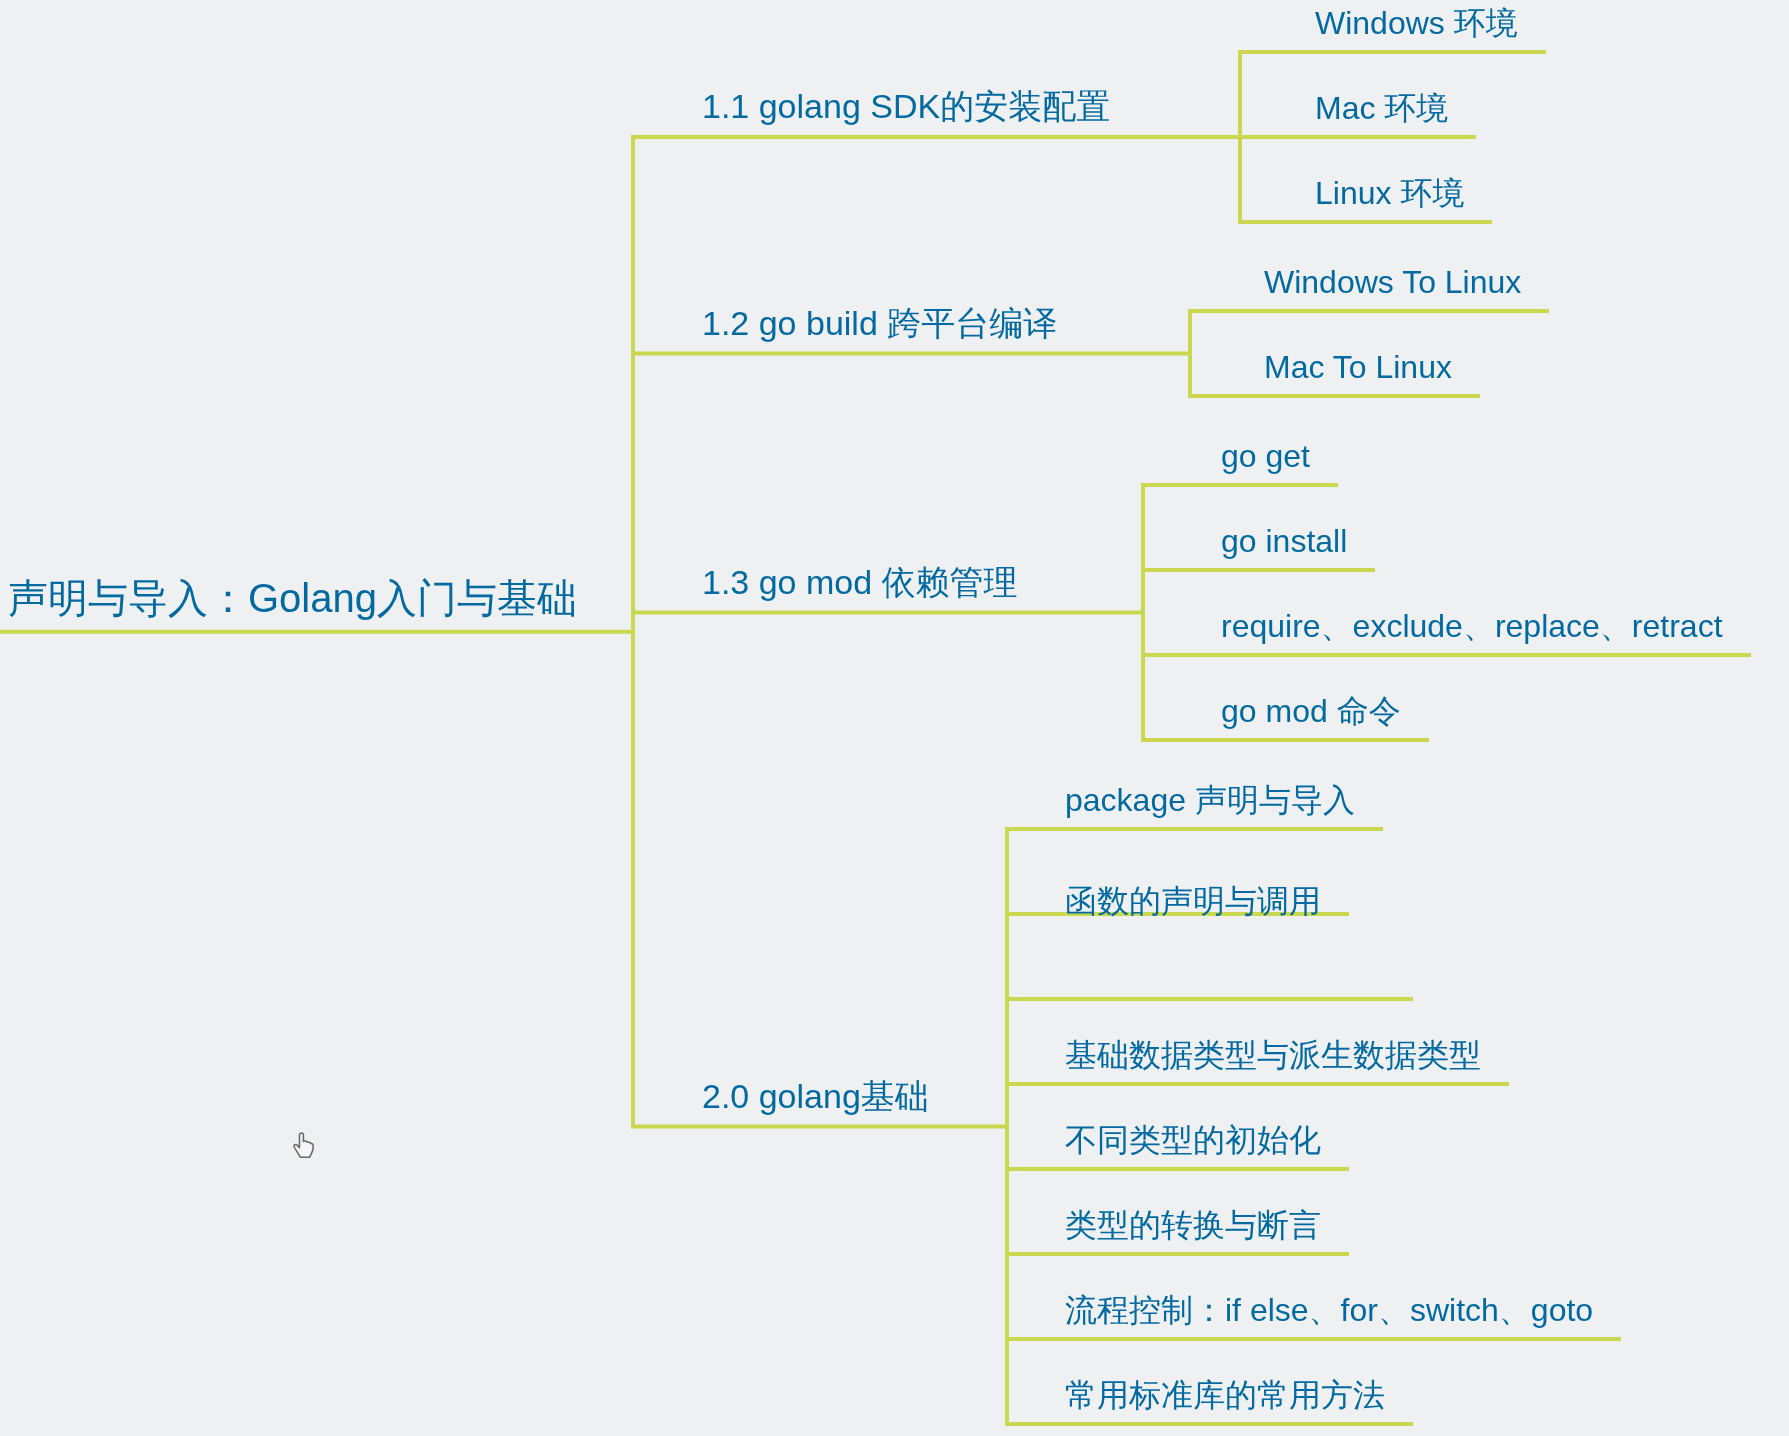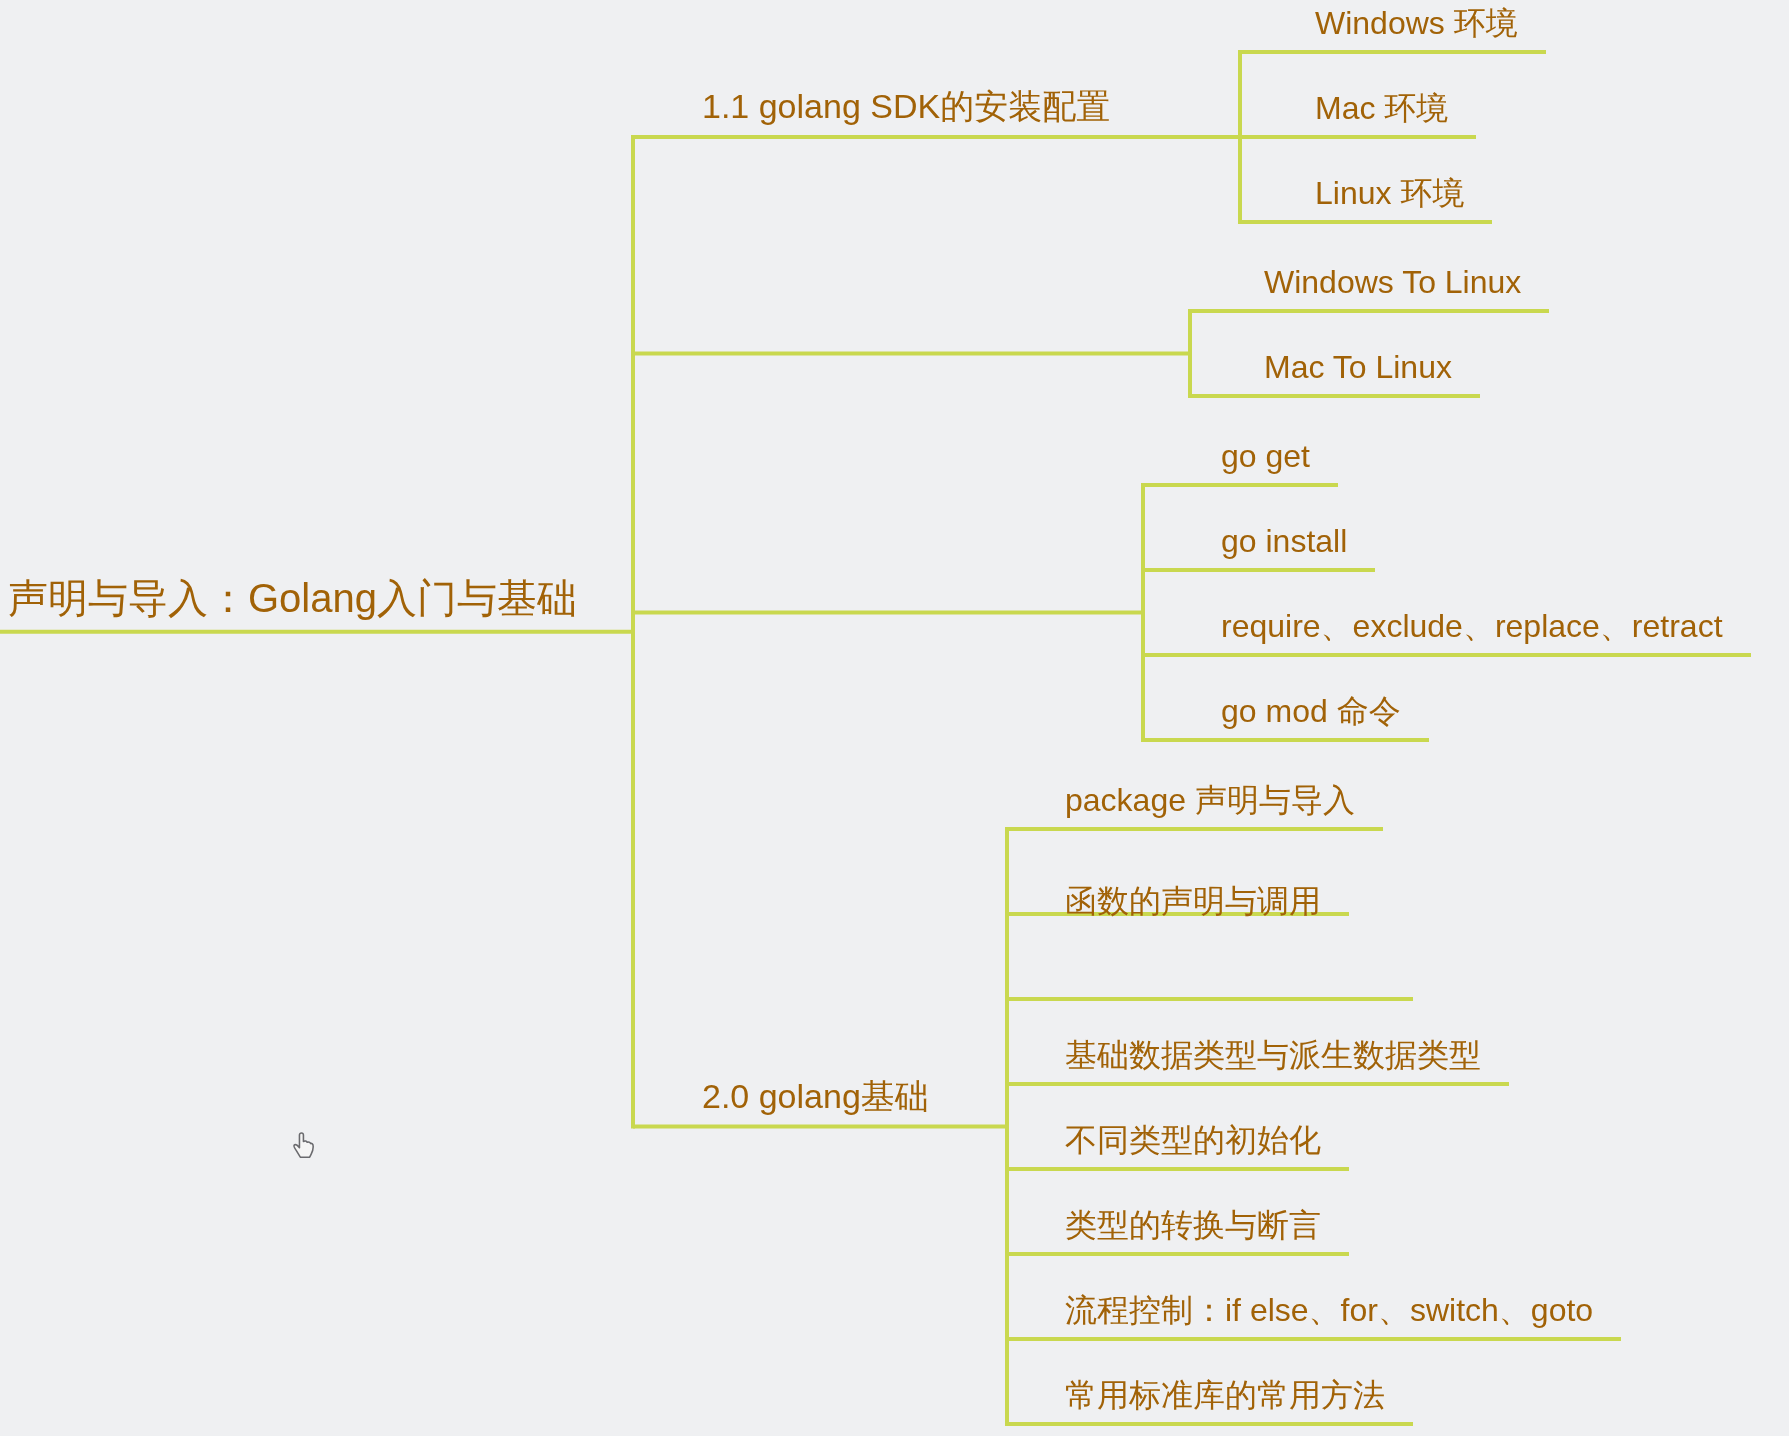"Windows 环境" .lbl { color: #a16207 -> #0369a1 }
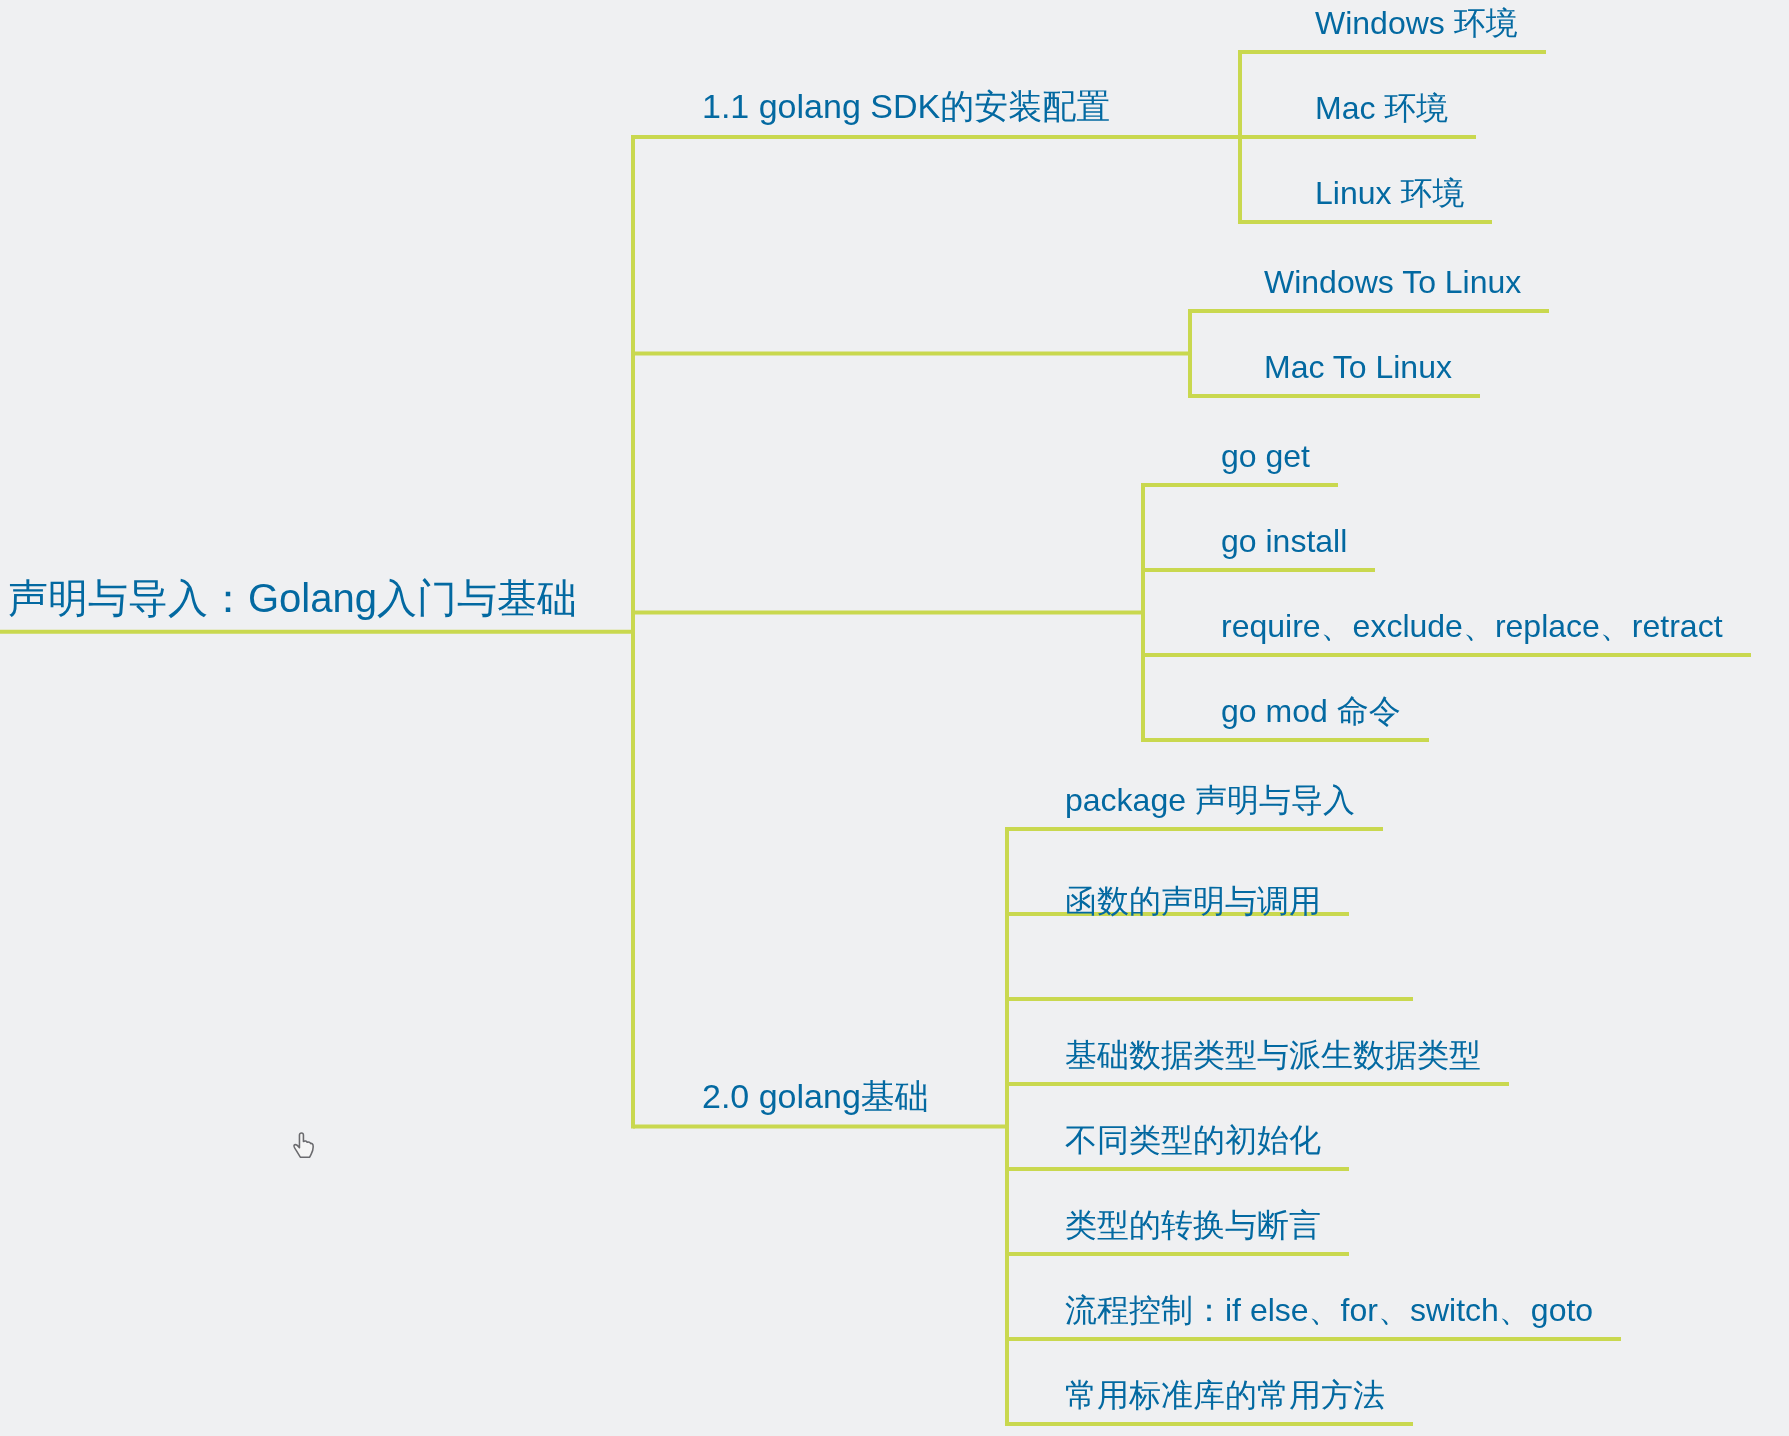"1.2 go build 跨平台编译" div.lbl { html: none -> <div>1.2 go build 跨平台编译</div> }
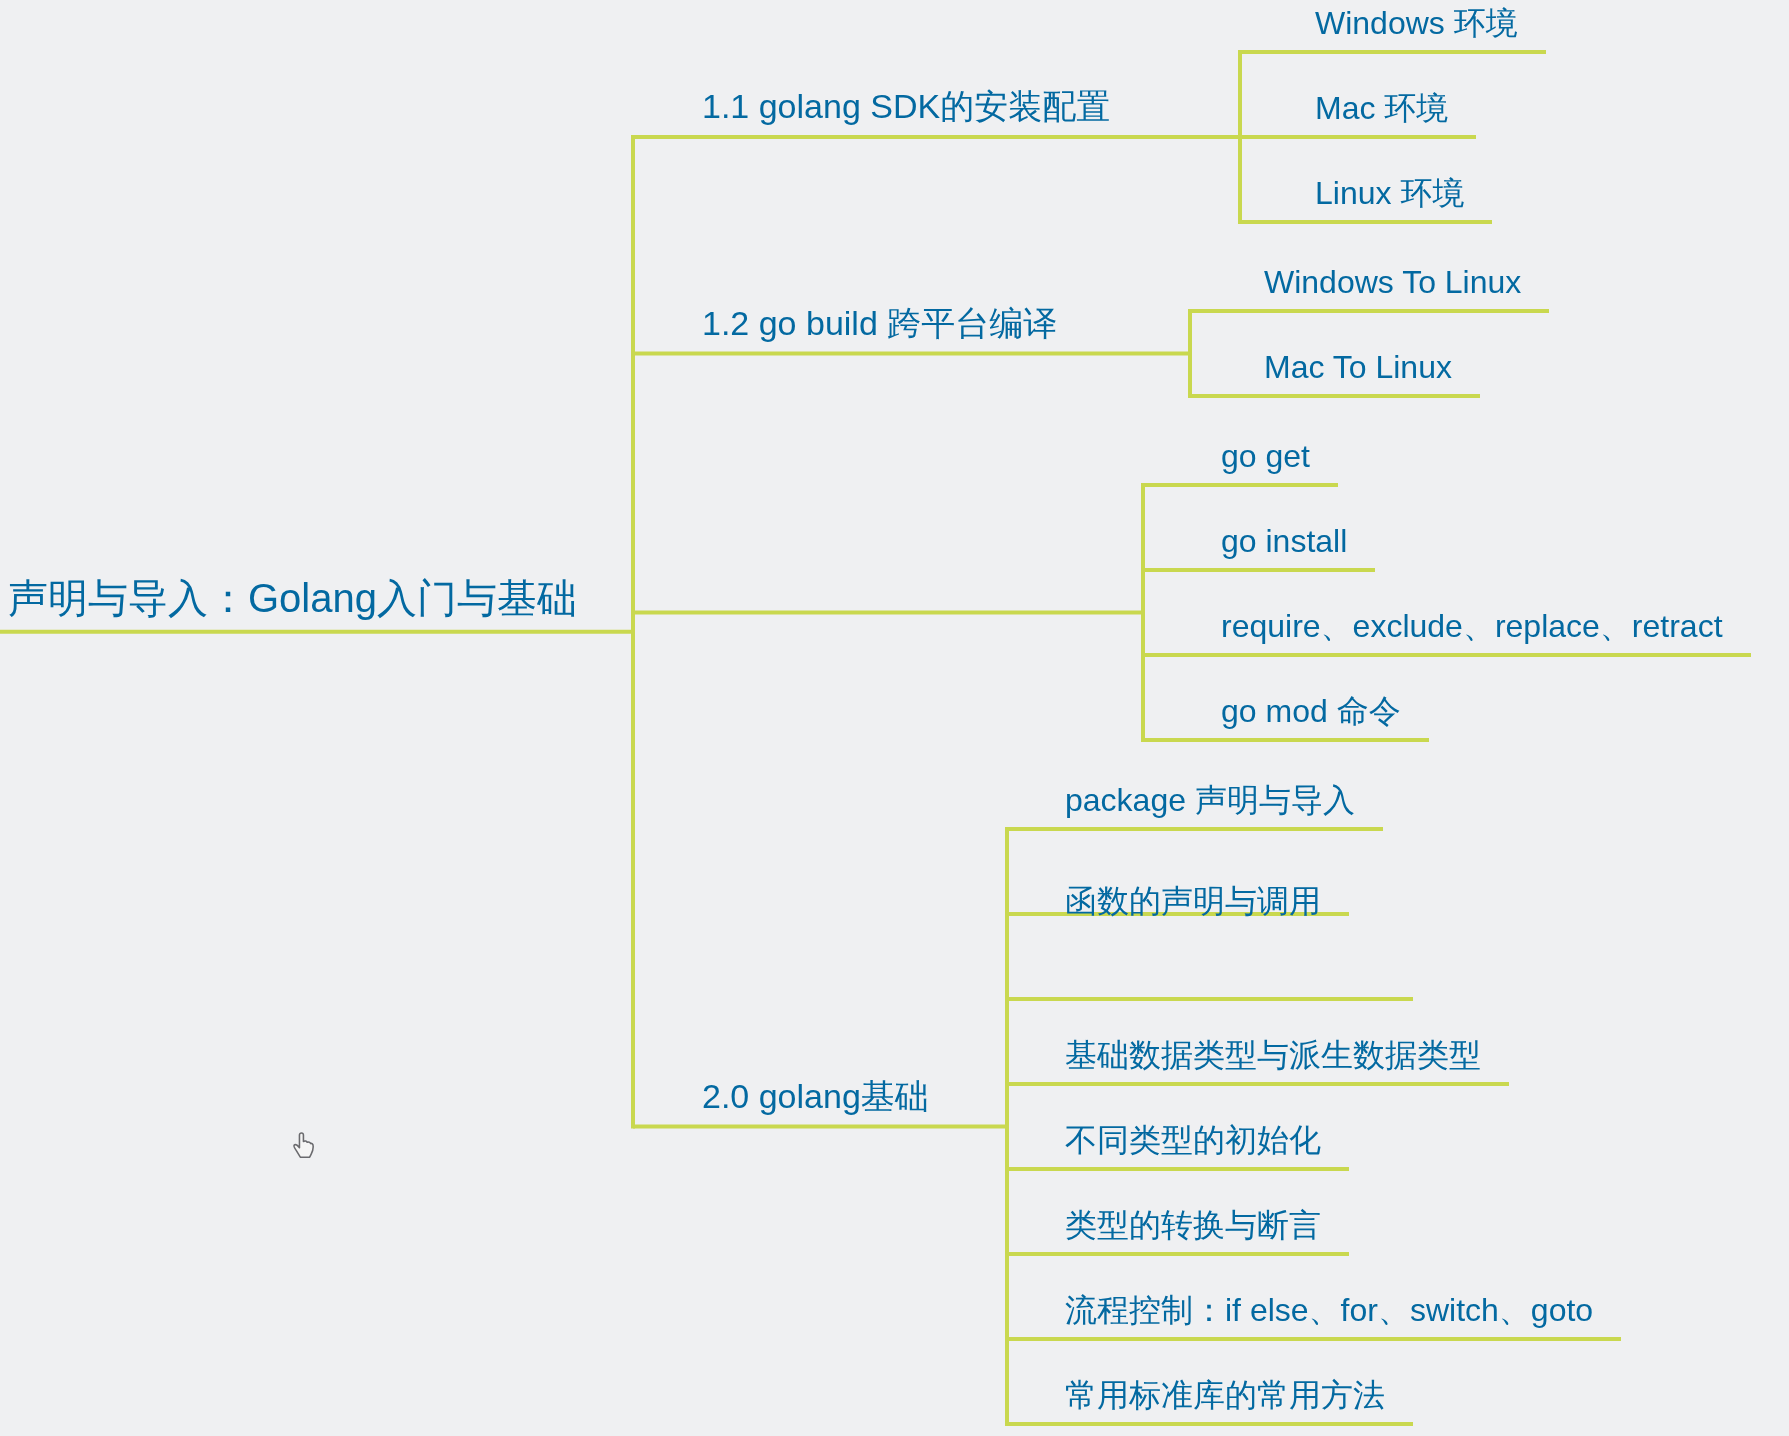"1.3 go mod 依赖管理" div.lbl { html: none -> <div>1.3 go mod 依赖管理</div> }
